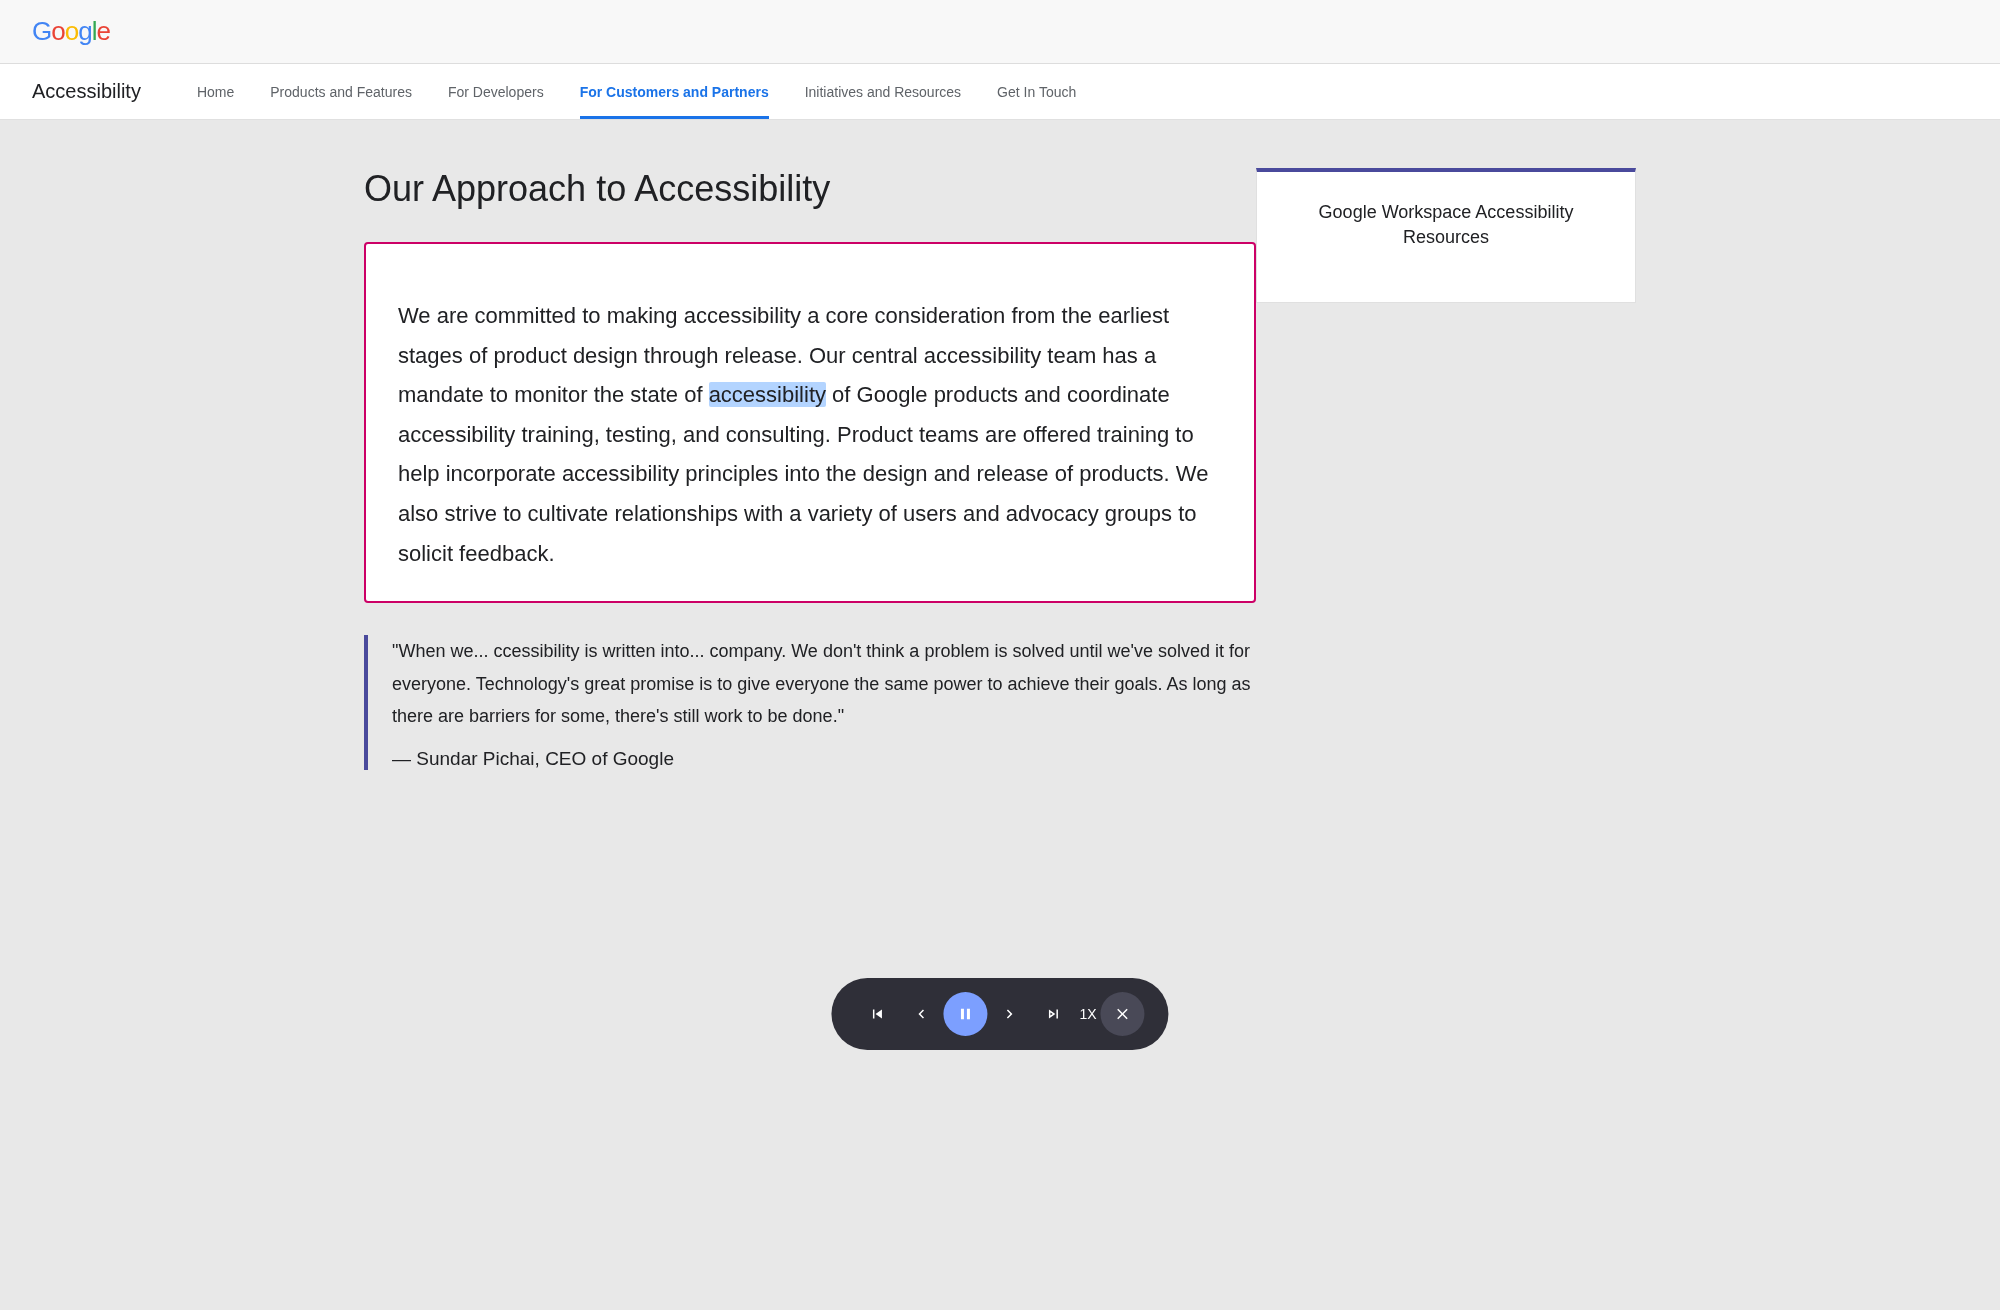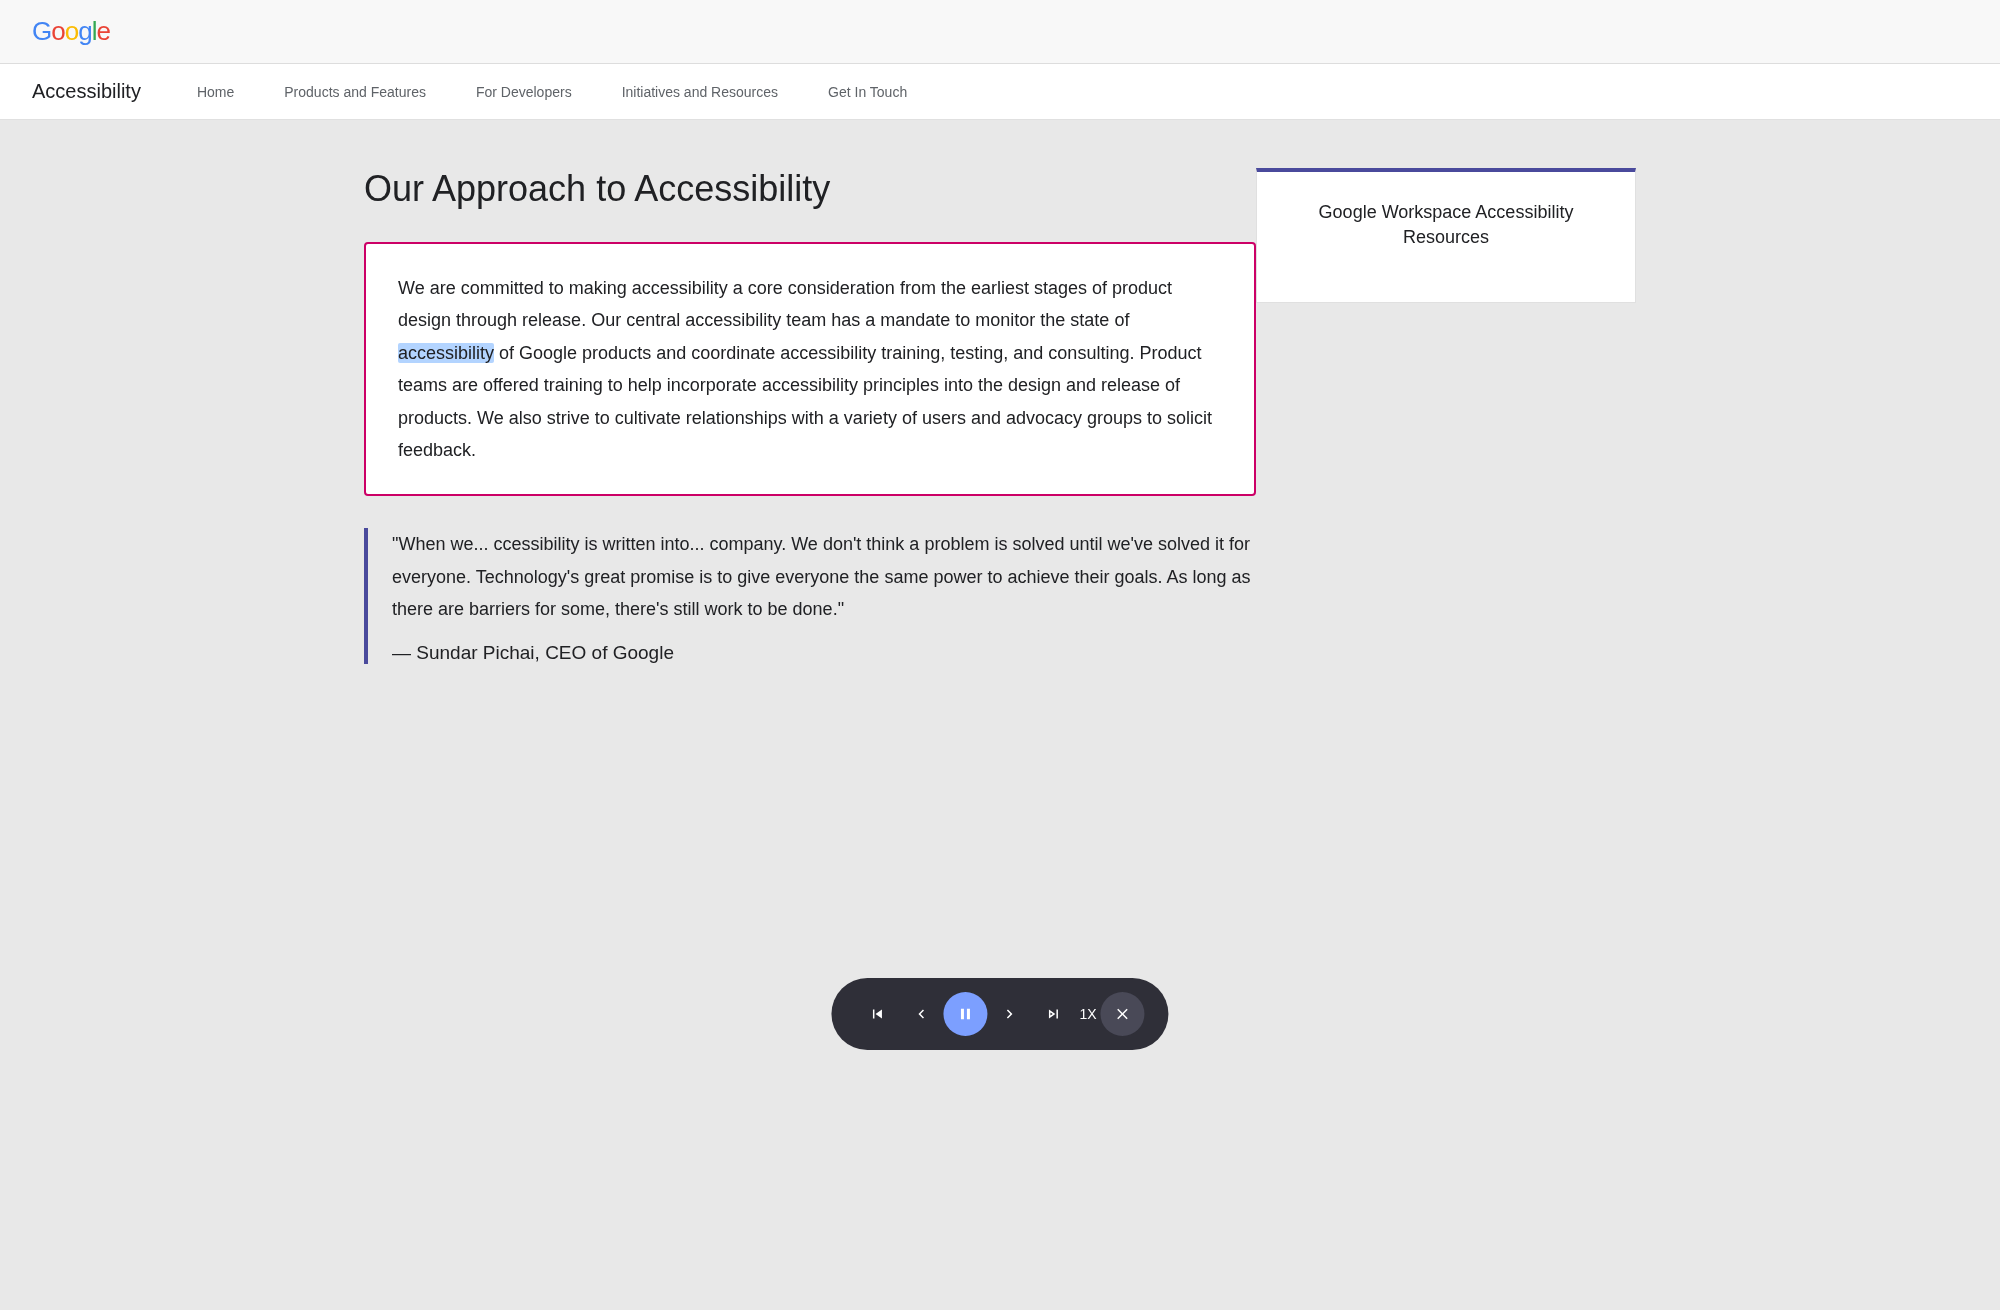"Home" .nav-links { gap: 18px -> 4px }
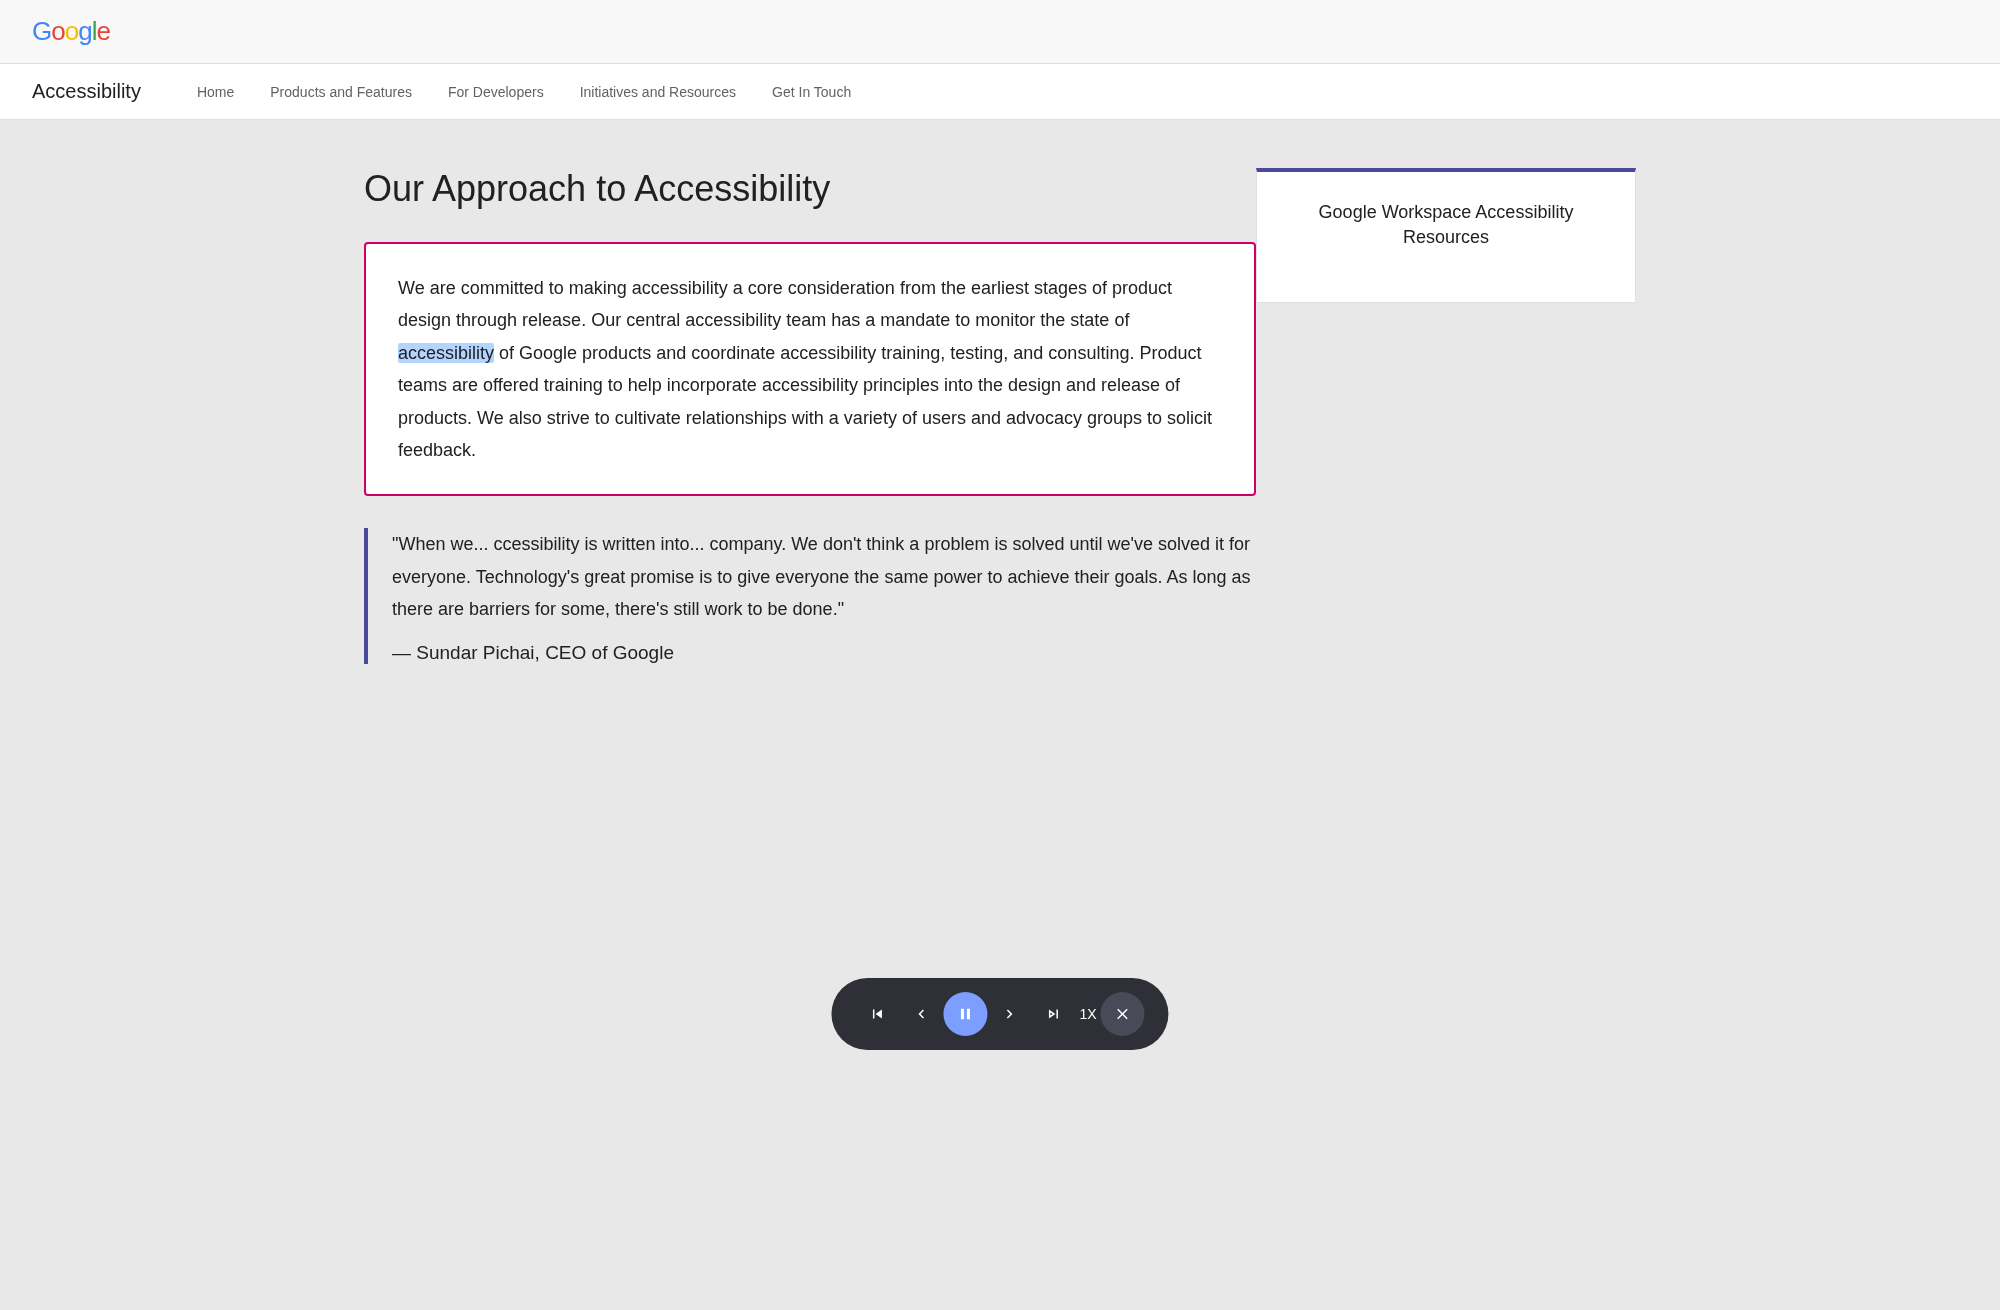"For Customers and Partners" a.nav-link { html: none -> <a>For Customers and Partners</a> }
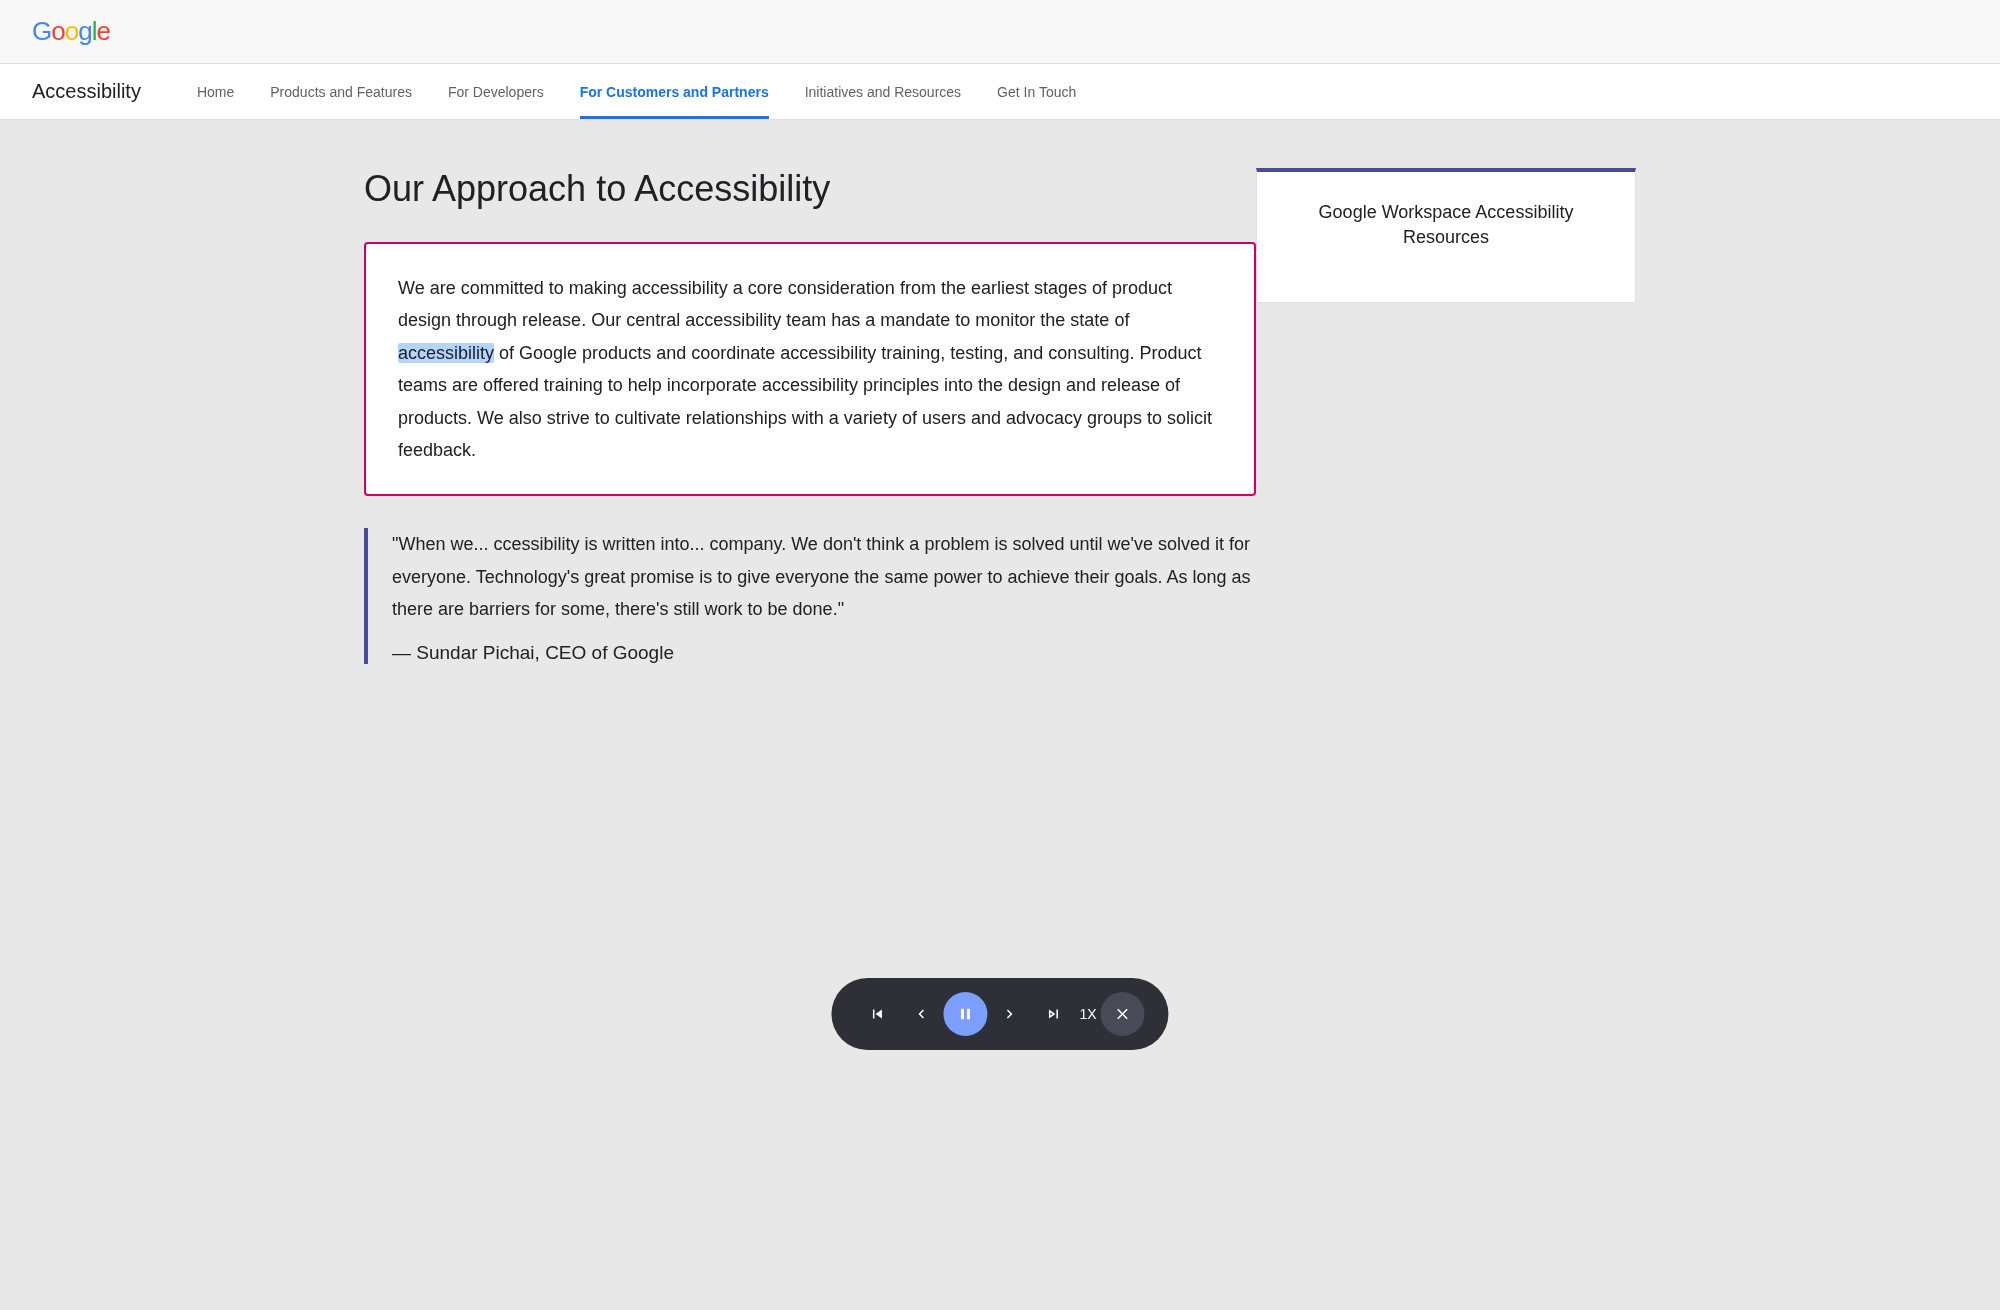"We are committed to making" .highlighted-box p { font-size: 18px -> 22px; margin-top: none -> 24px }
